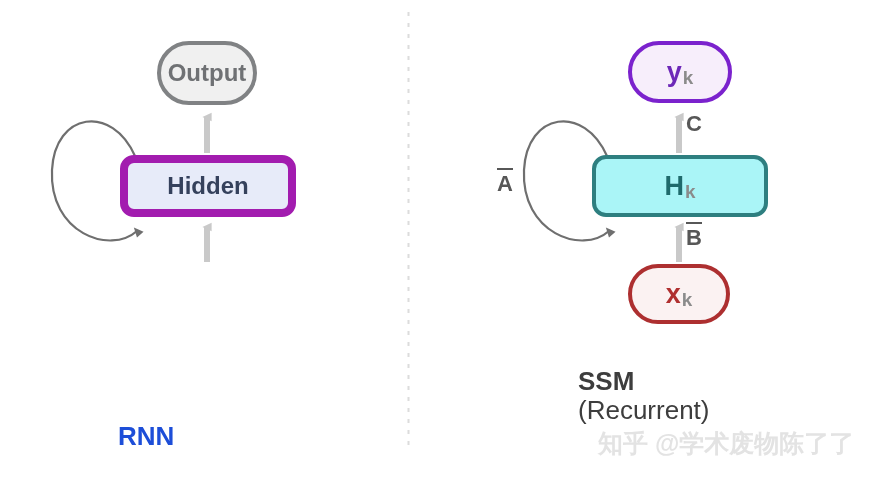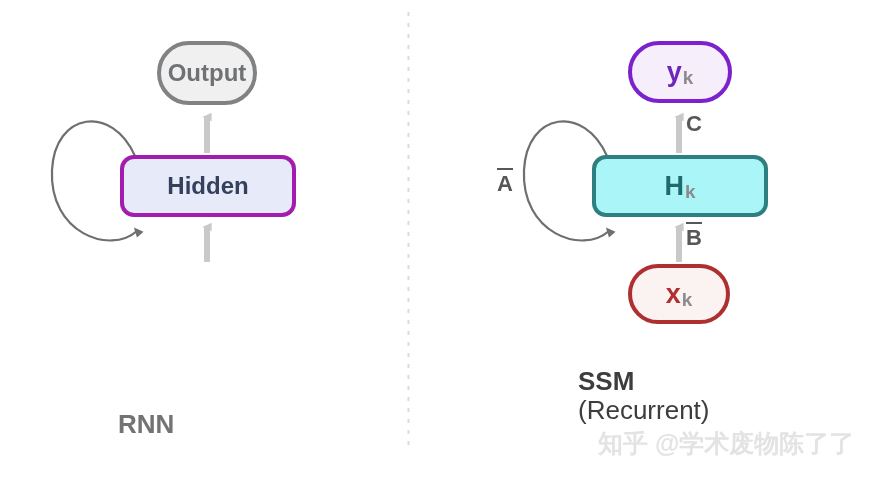"Hidden" .node-hidden { border: 4px solid #a21caf -> 8px solid #a21caf }
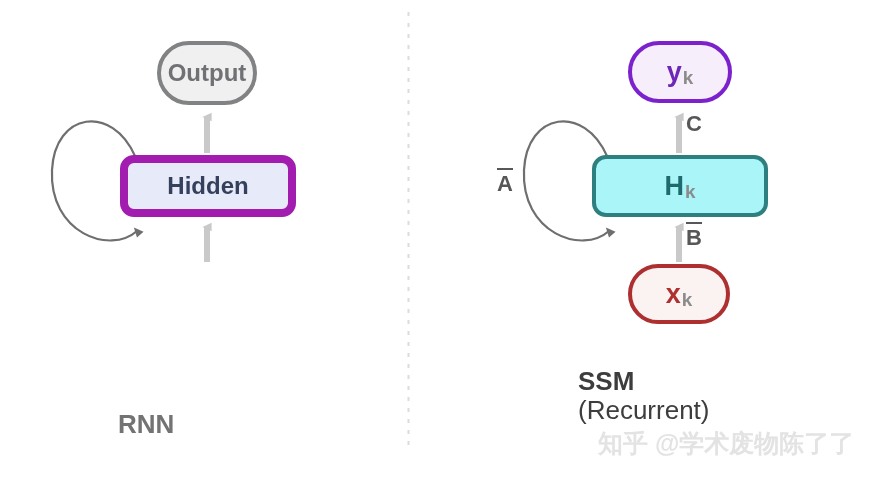"RNN" .cap-rnn { color: #737373 -> #1d4ed8; top: 410px -> 422px }
